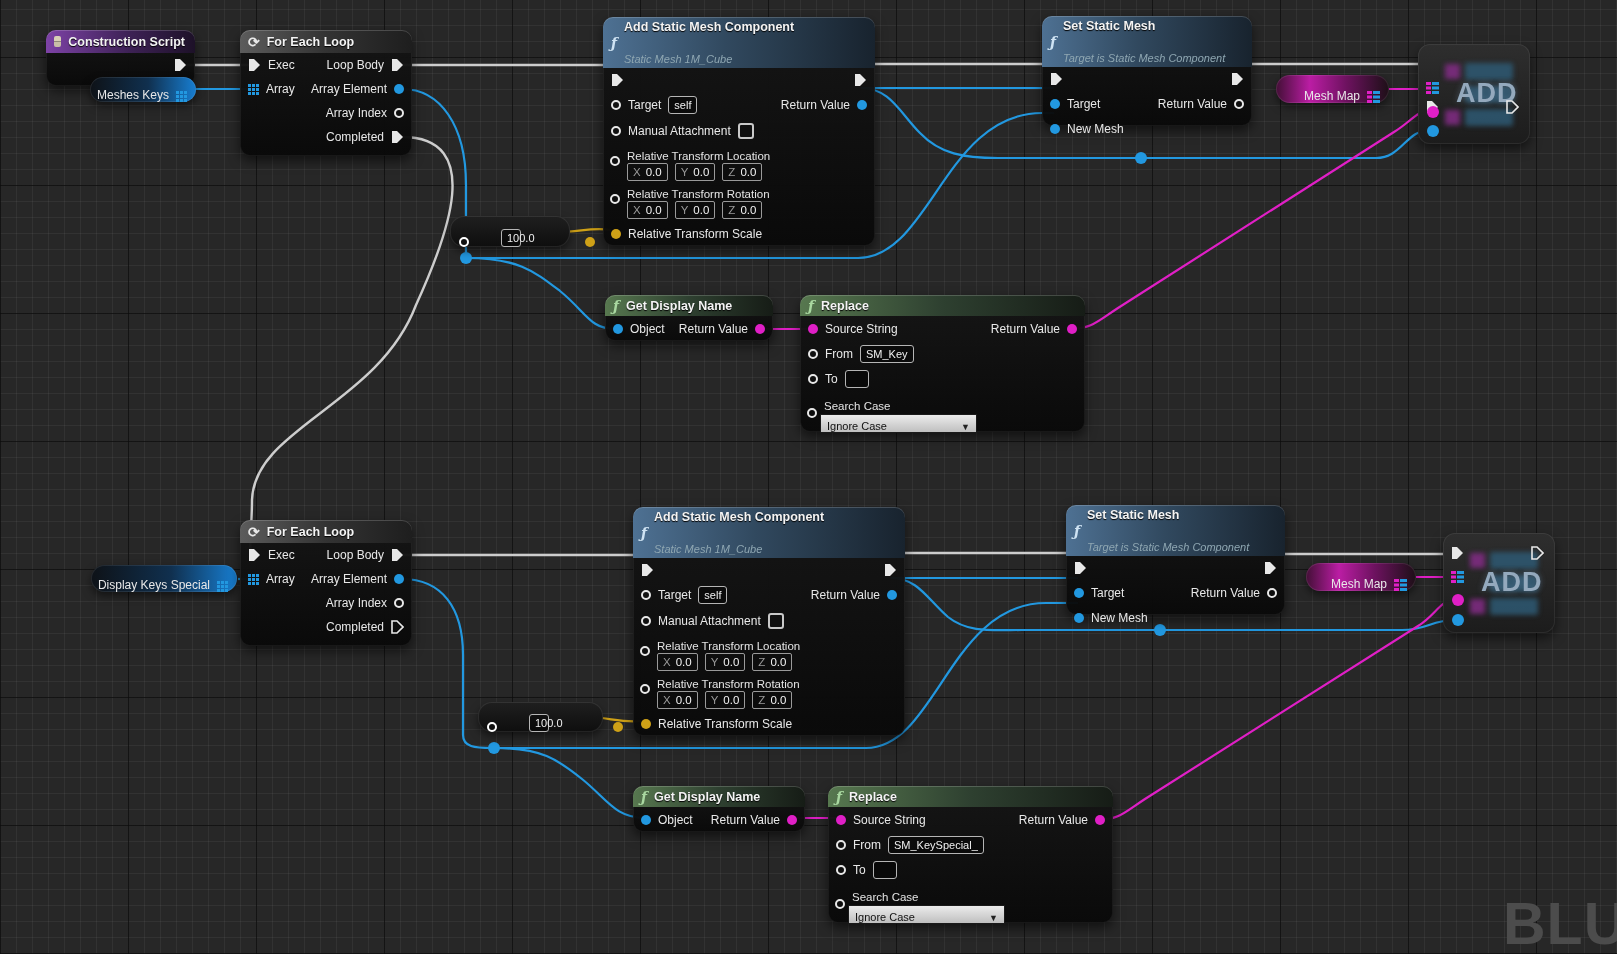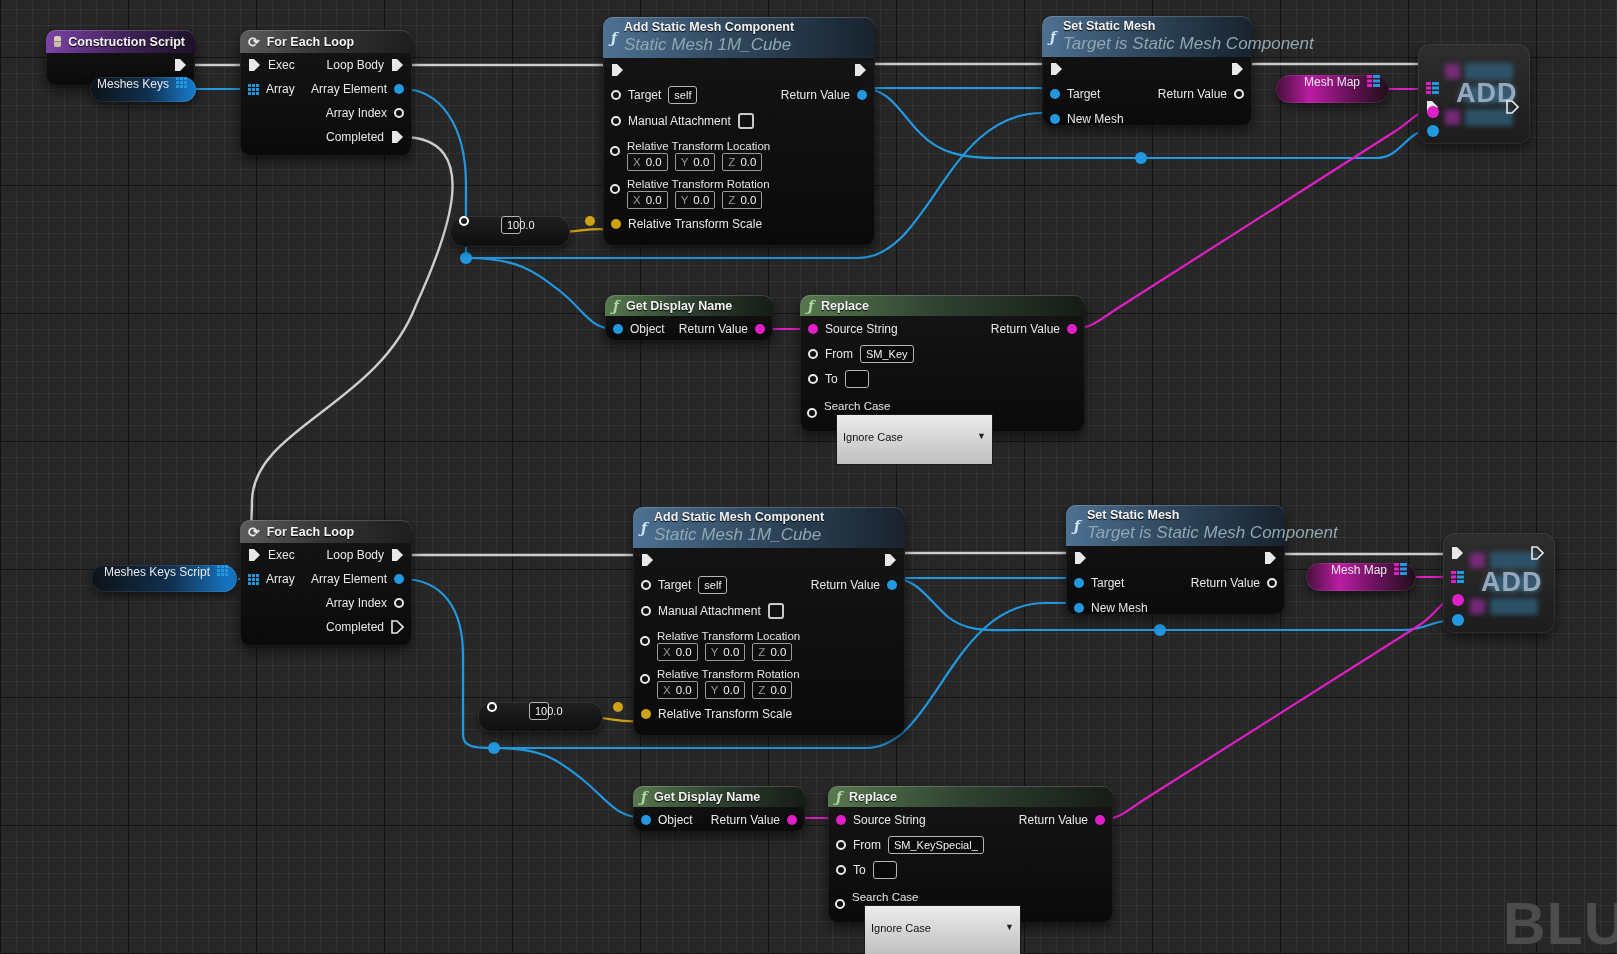"Static Mesh 1M_Cube" .subtitle { font-size: 17px -> 11px; margin-top: 1px -> 19px }
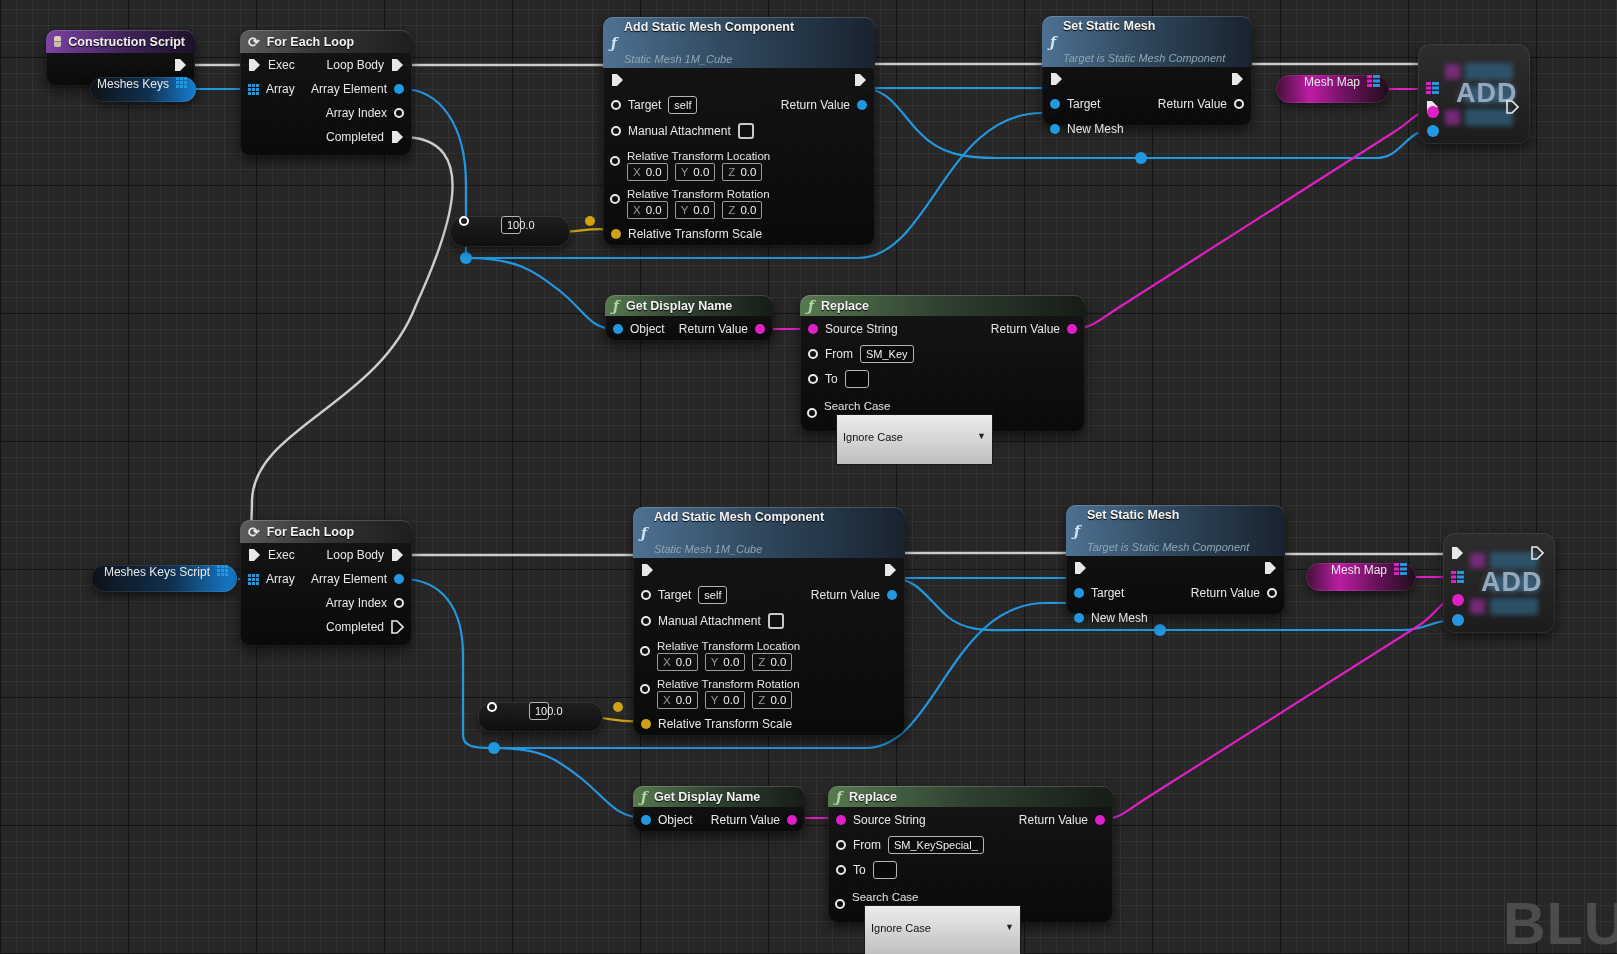"Meshes Keys" .pill { align-items: flex-start -> flex-end }
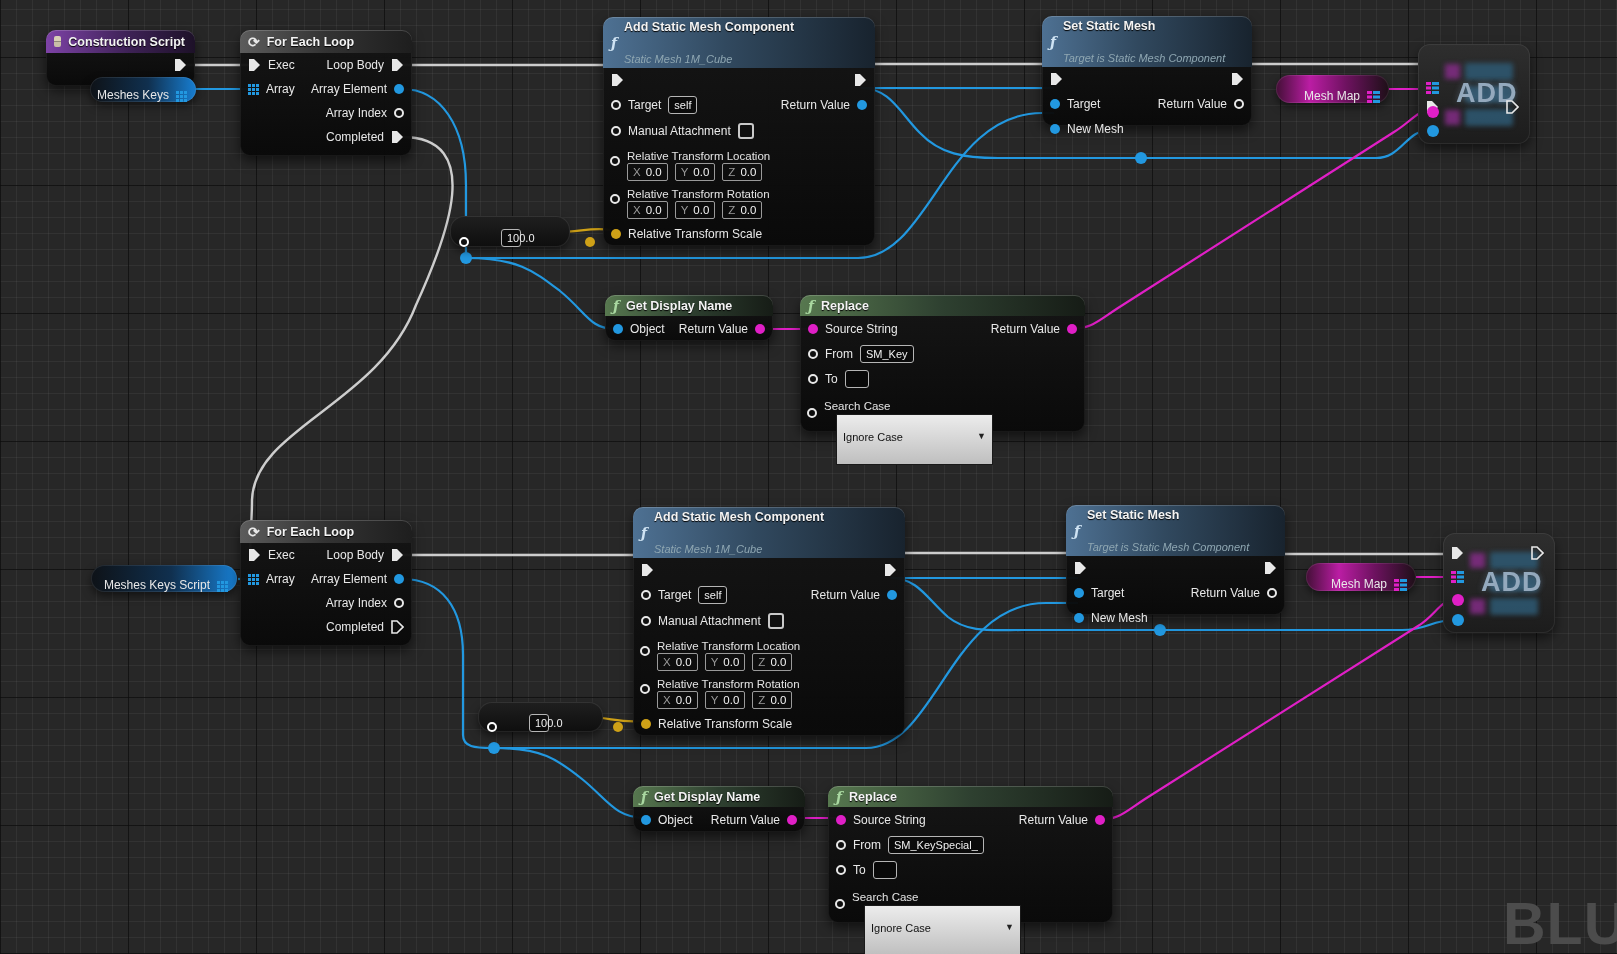"Ignore Case" .dropdown { align-items: flex-start -> flex-end; margin-left: 36px -> 20px; padding: 16px 6px -> 0 6px }
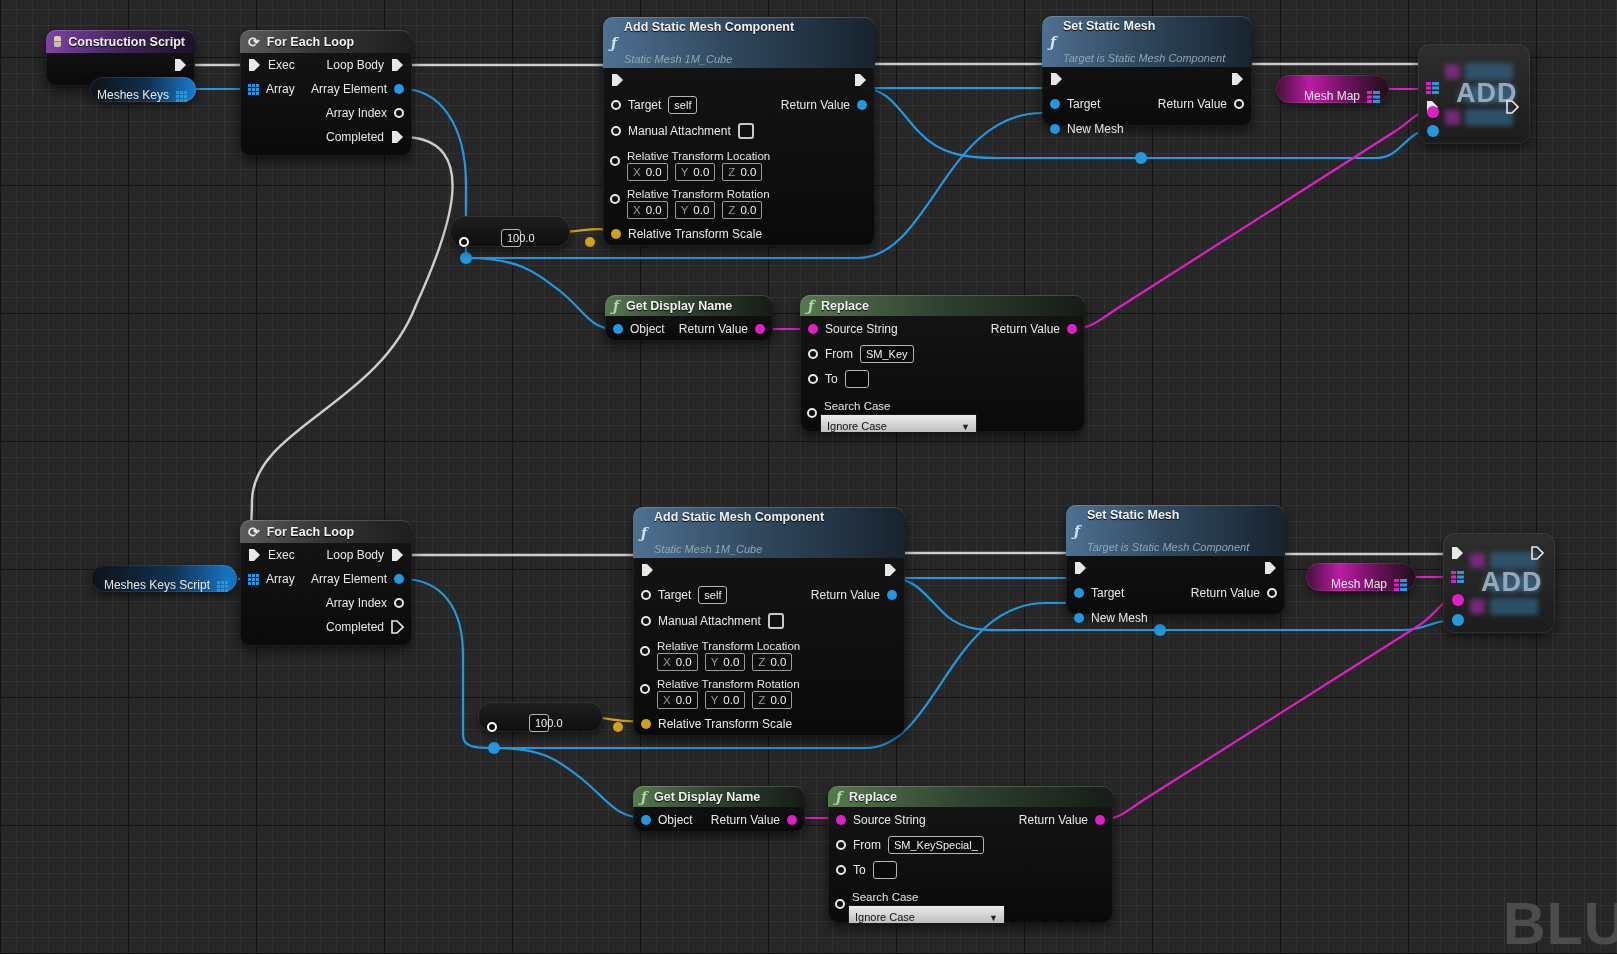"Meshes Keys Script" span.lbl { text: Meshes Keys Script -> Display Keys Special }
